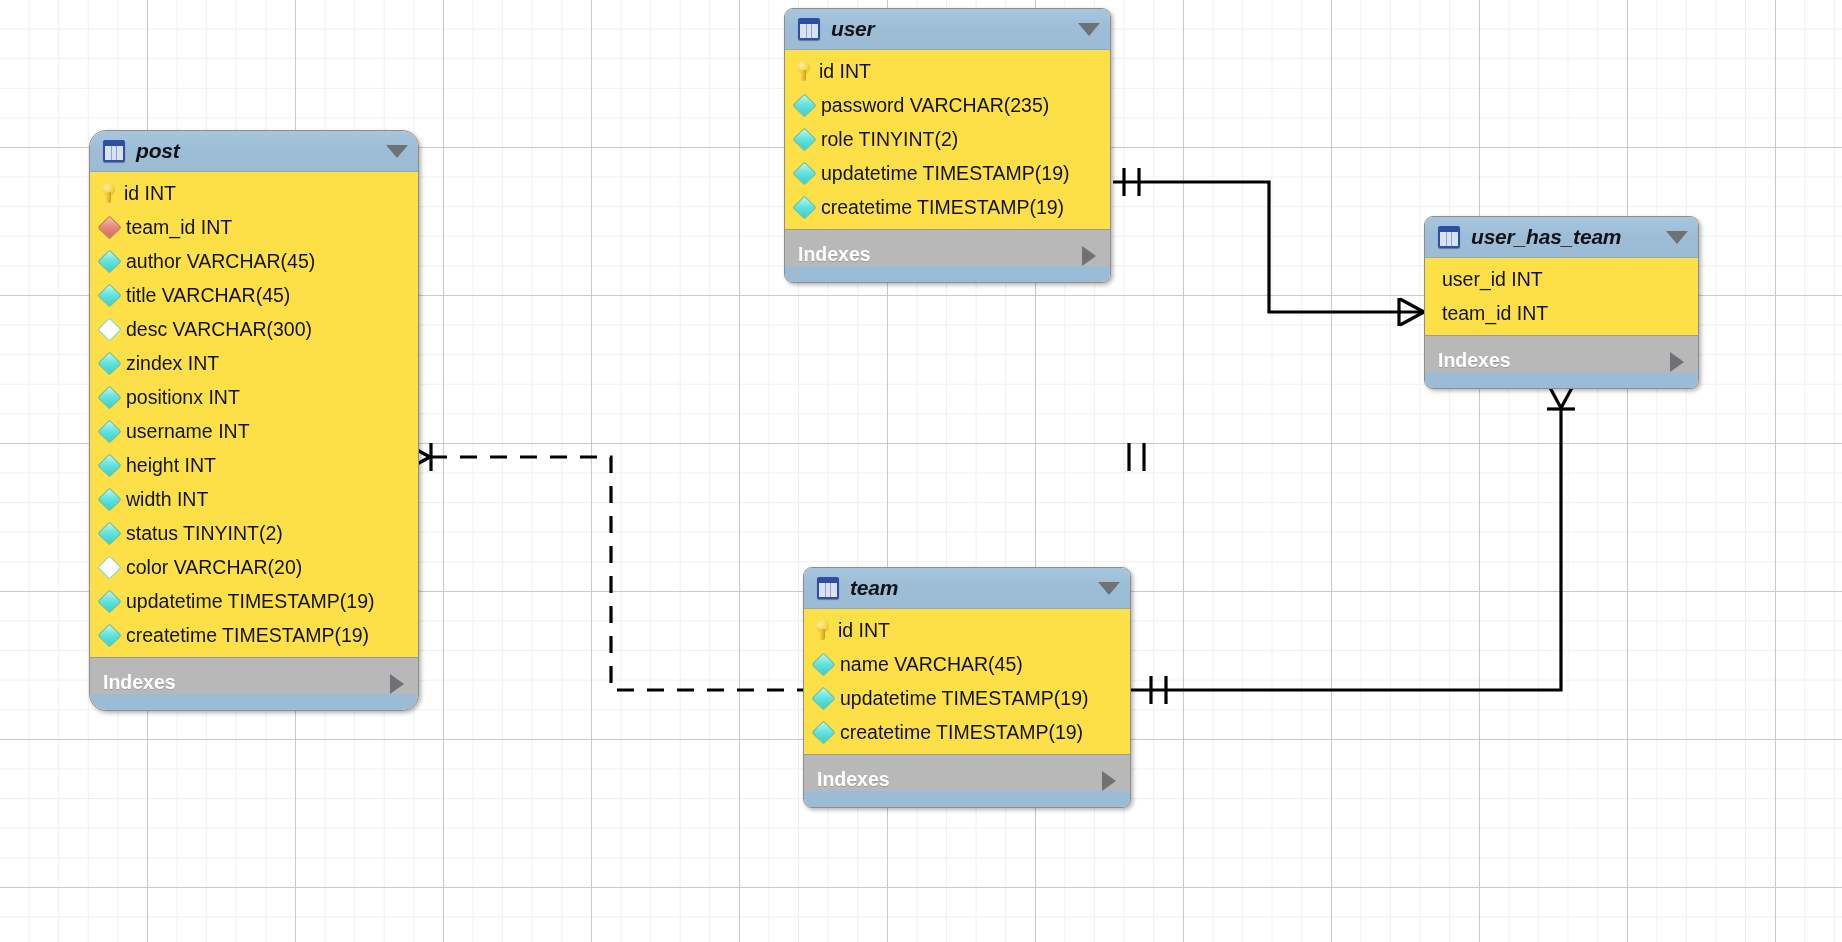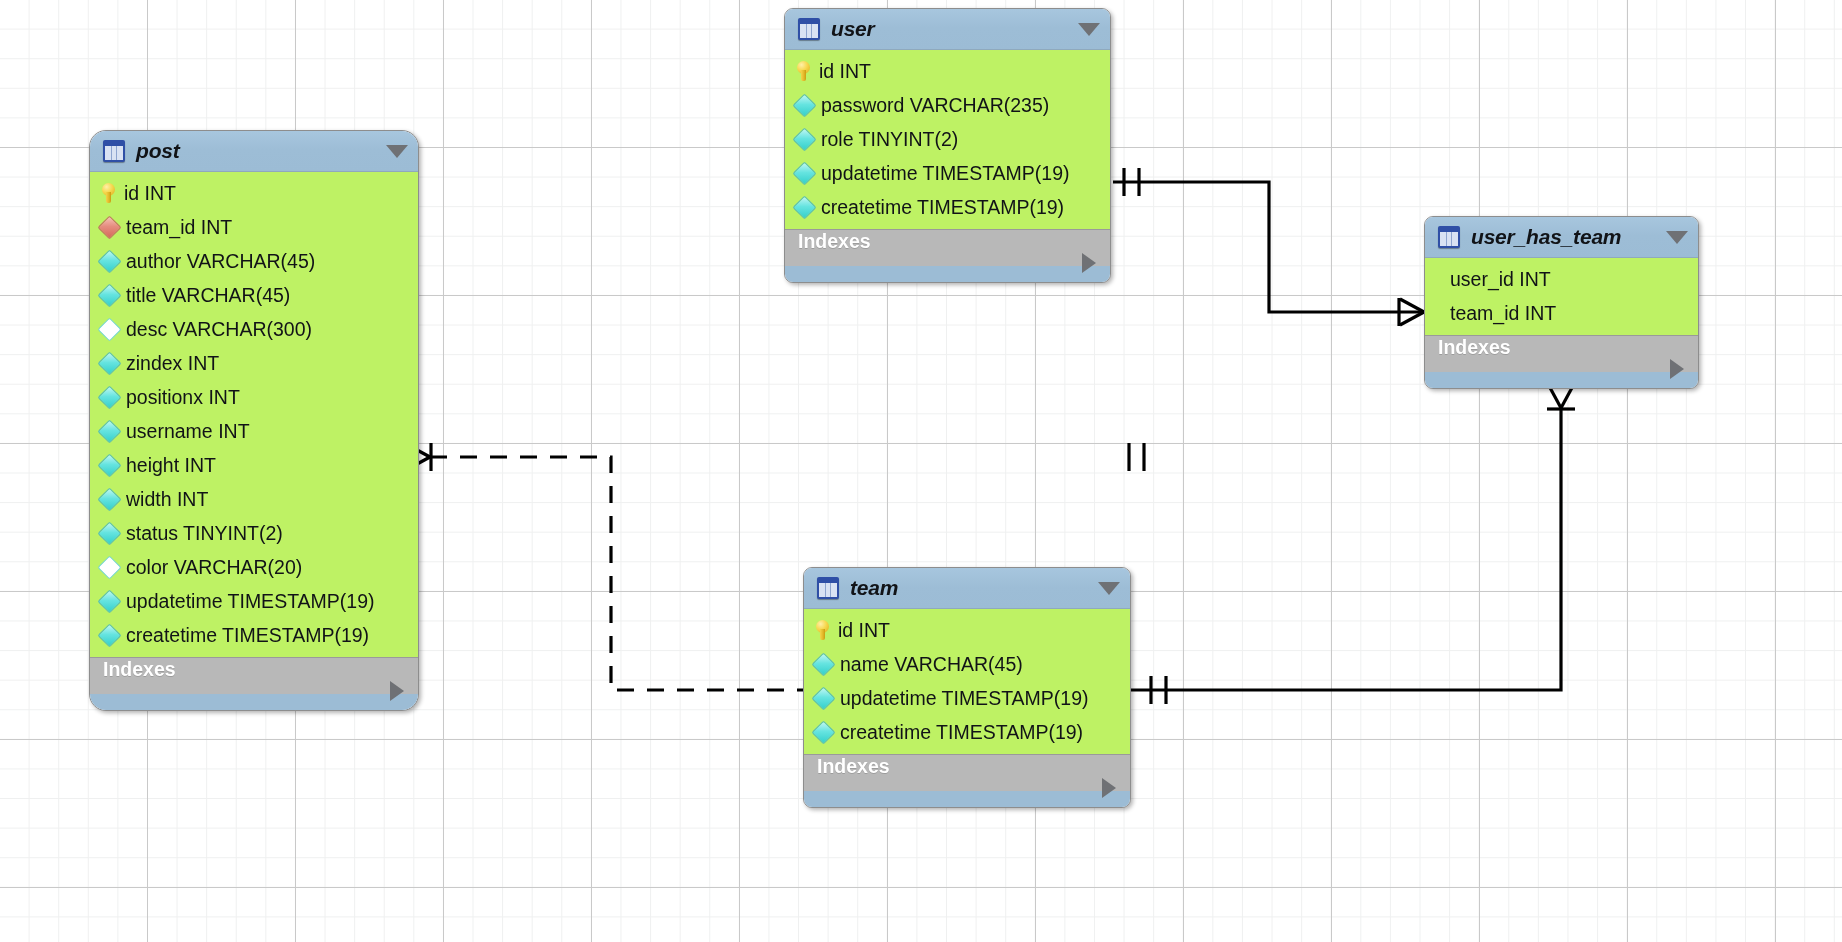"id INT" .cols { background: #bef264 -> #fde047 }
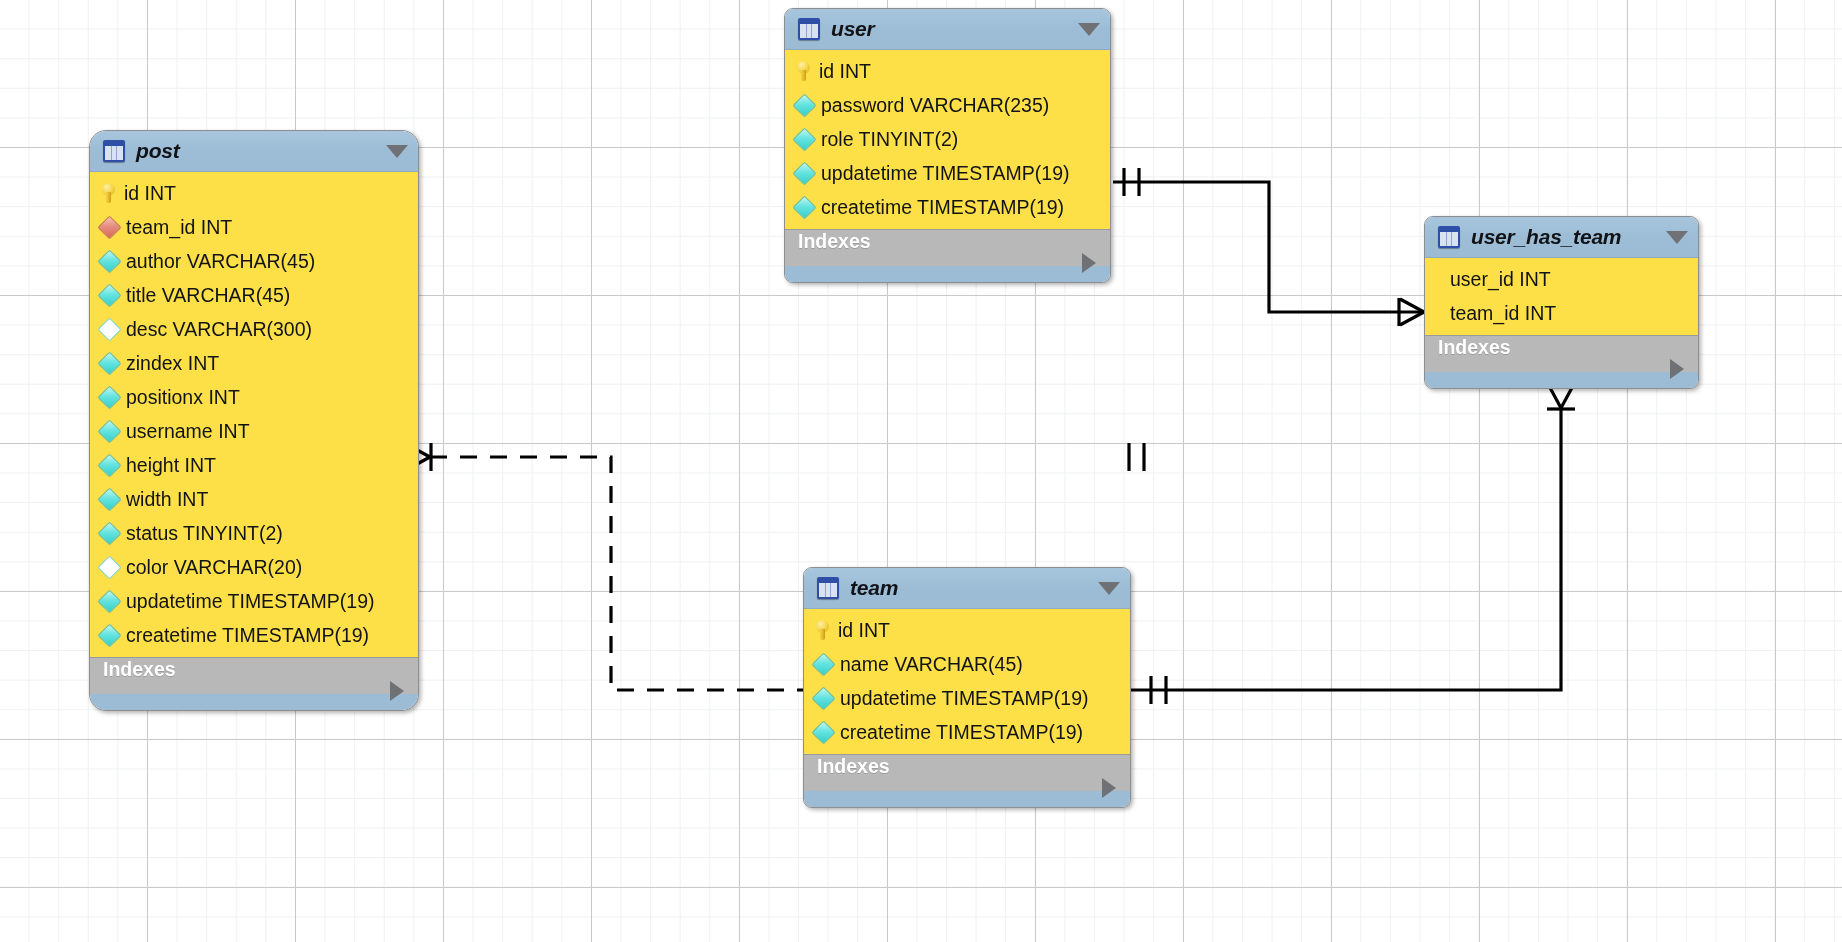"Indexes" .idx-bar { align-items: flex-start -> flex-end; flex-direction: column -> none }
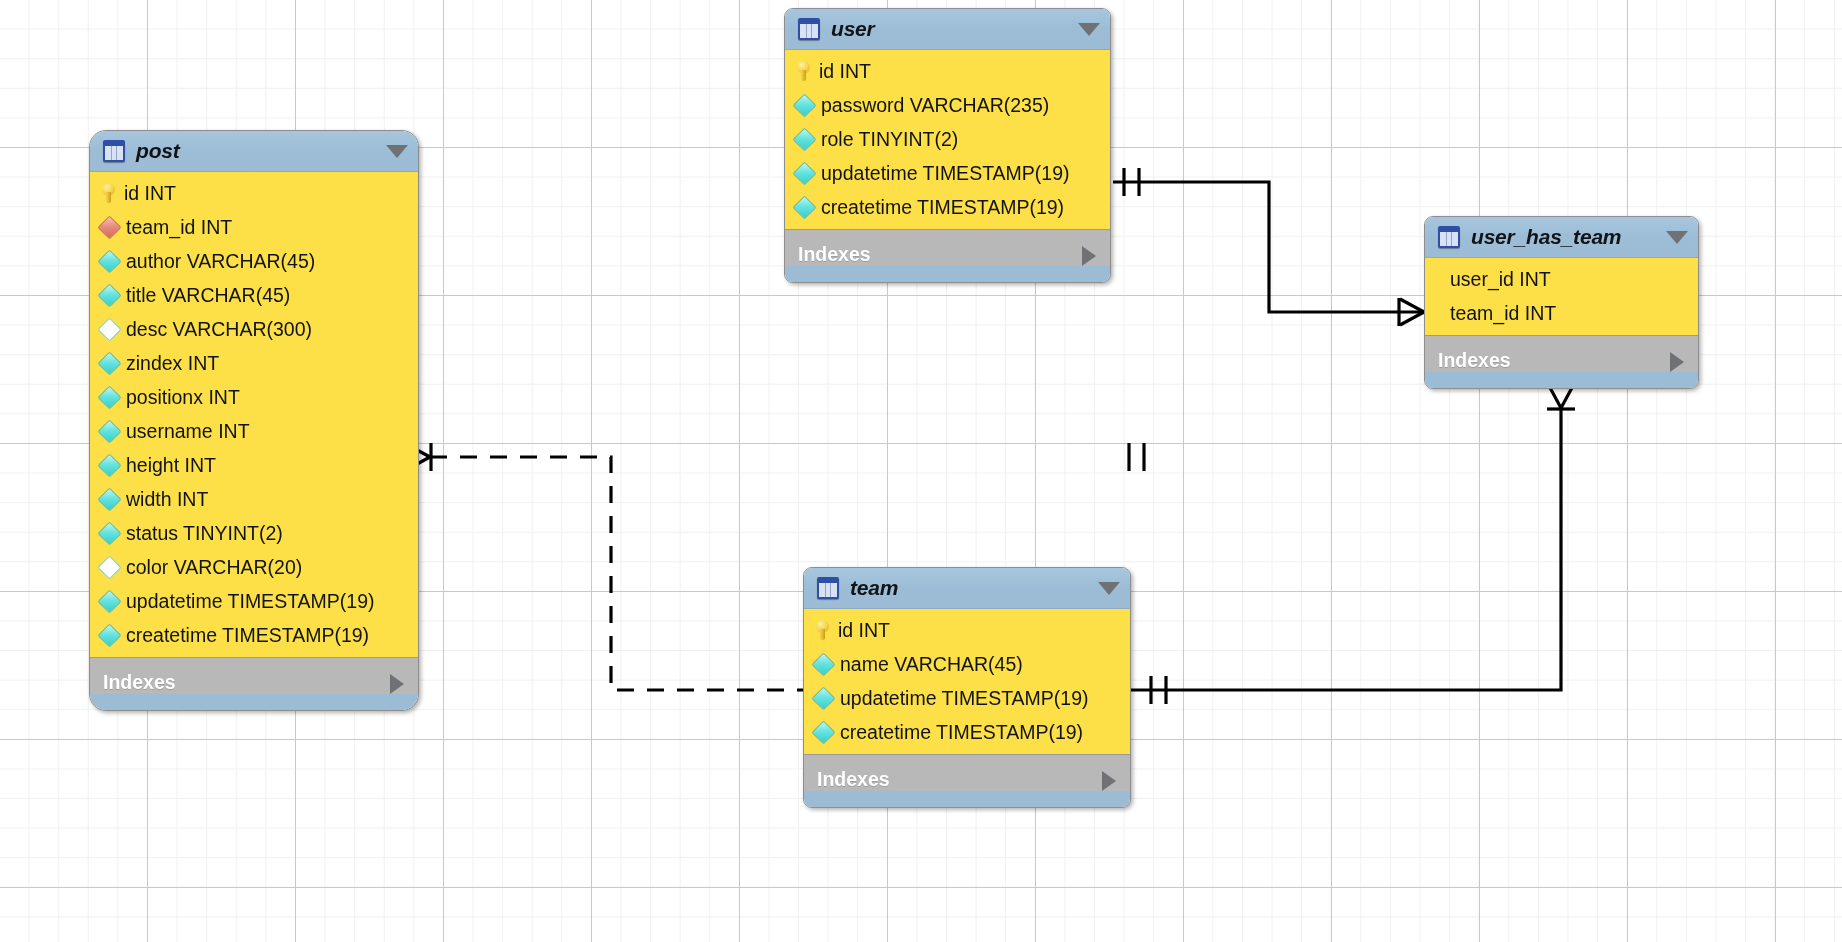"user_id INT" .col-row.plain .col-label { margin-left: 12px -> 4px }
